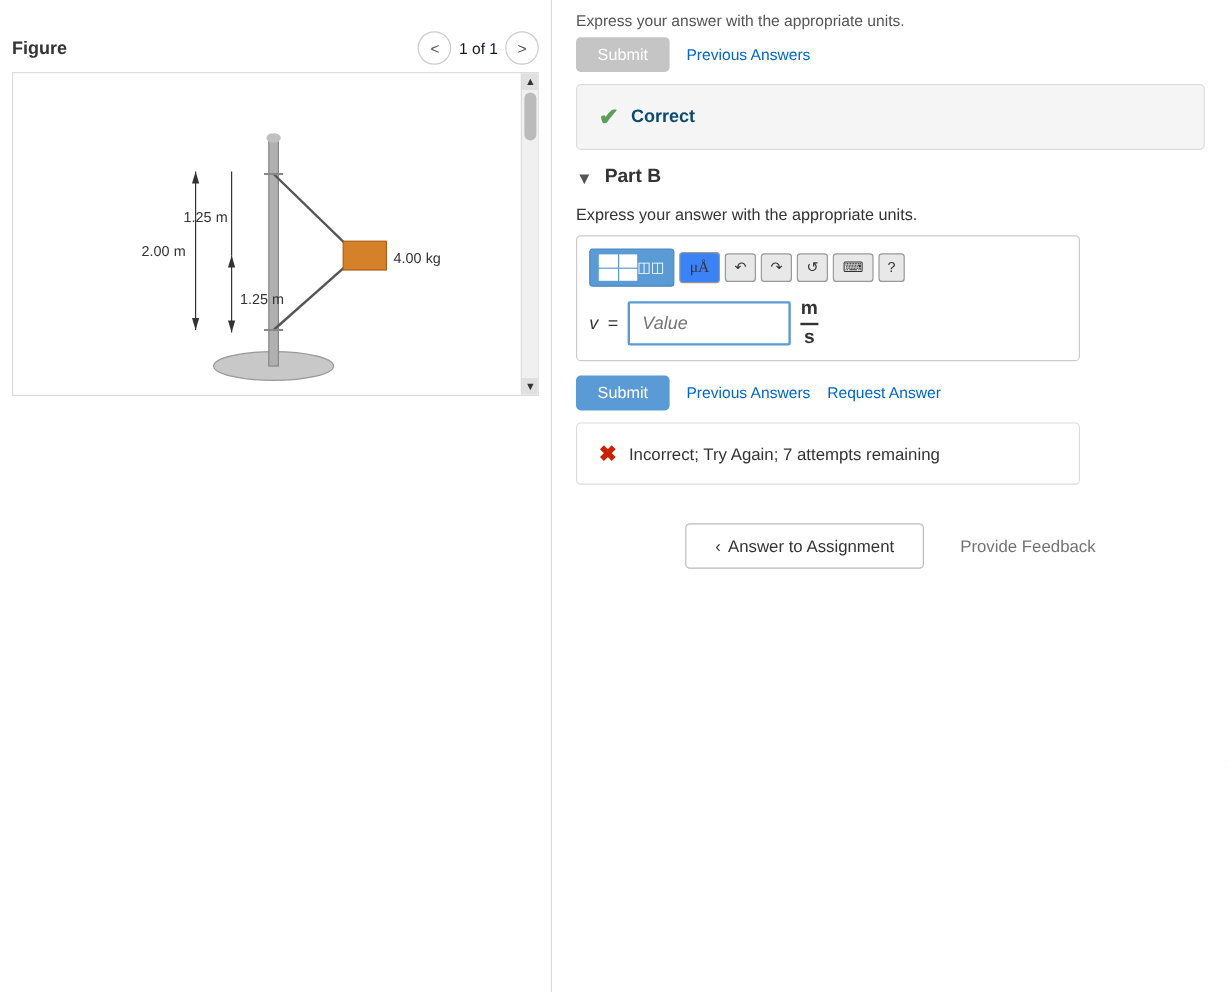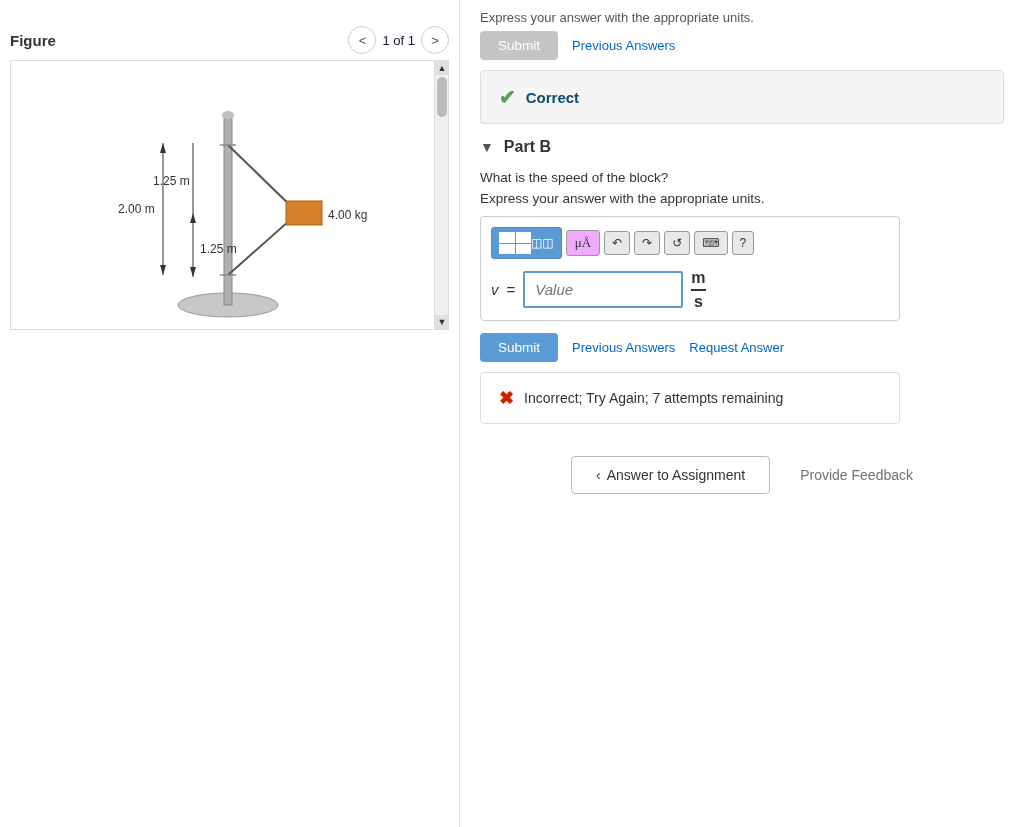"What is the speed of" div.question-text { html: <div>What is the speed of the block?</div> -> none }
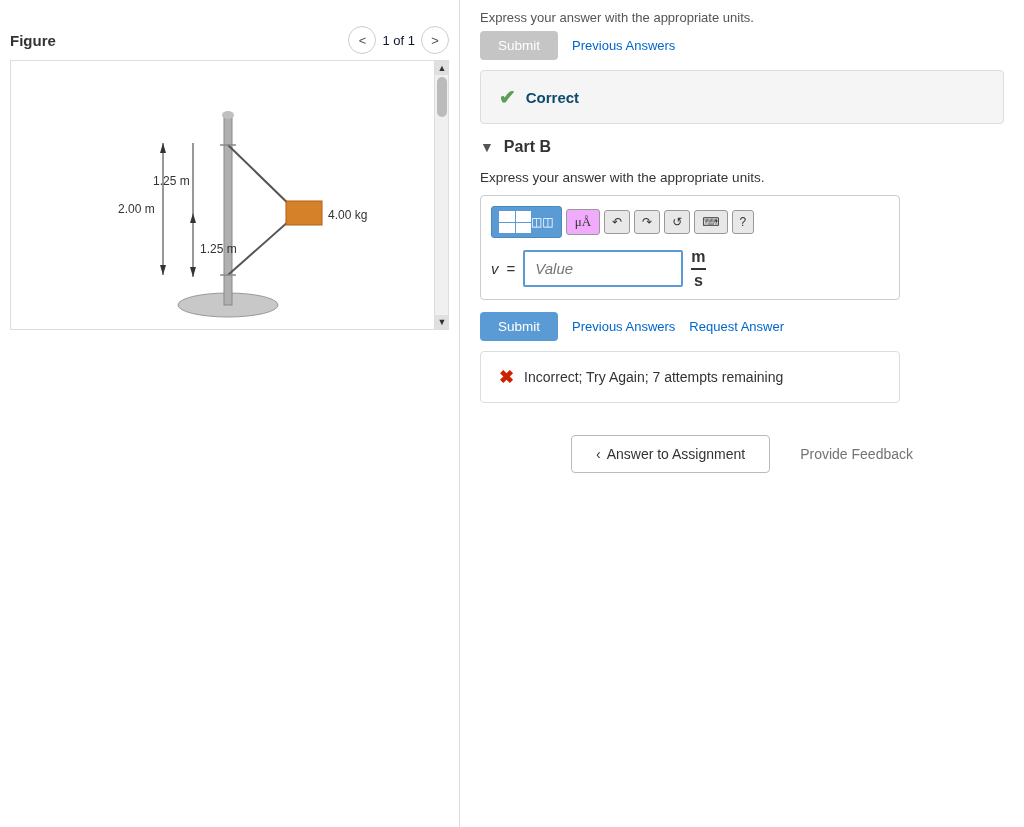"μÅ" .mu-btn { background: #f0abfc -> #3b82f6 }
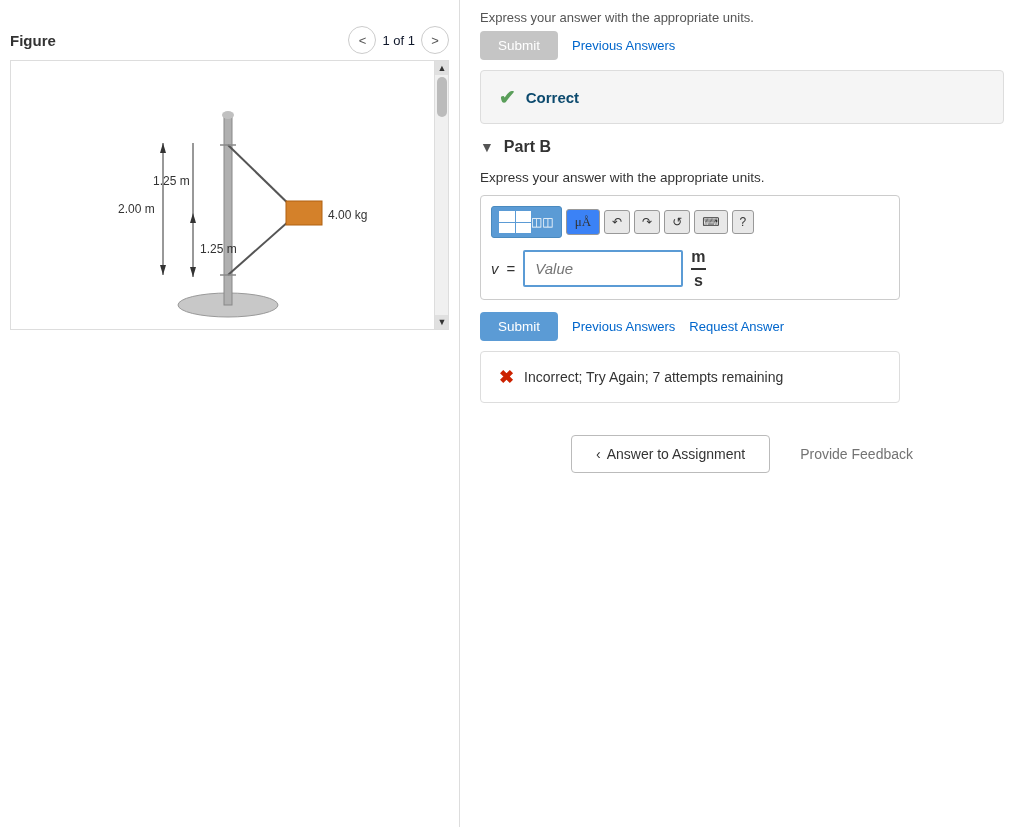"Value" .math-value-input { width: 160px -> 136px }
